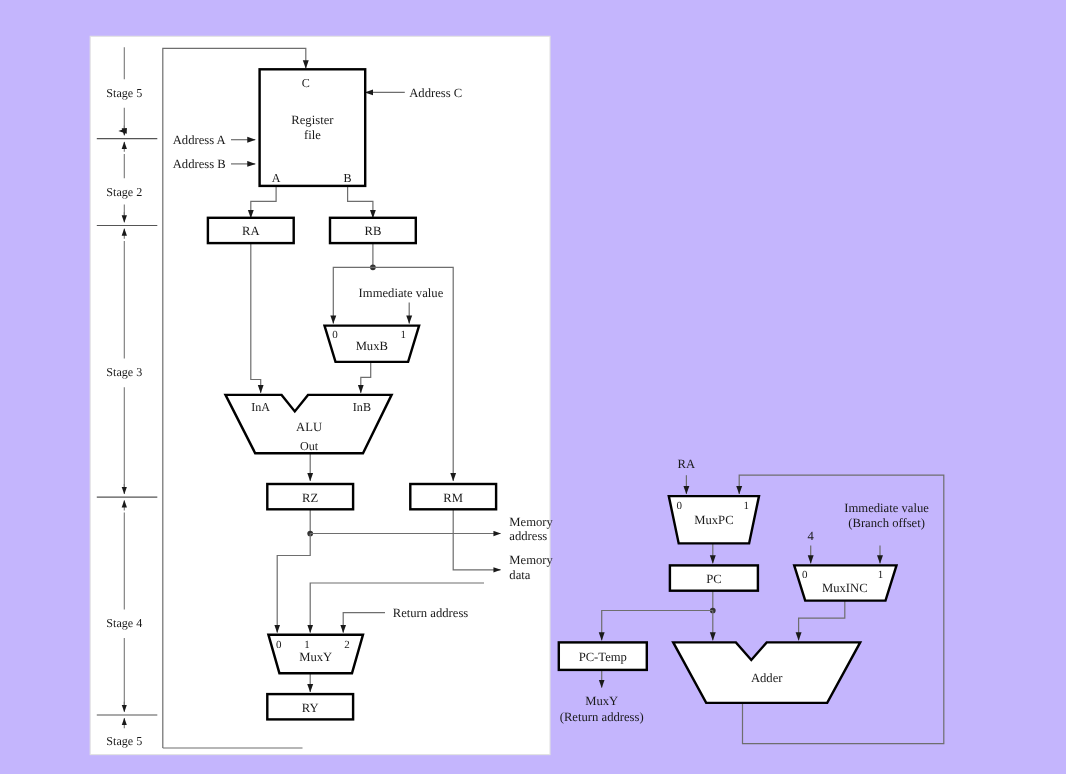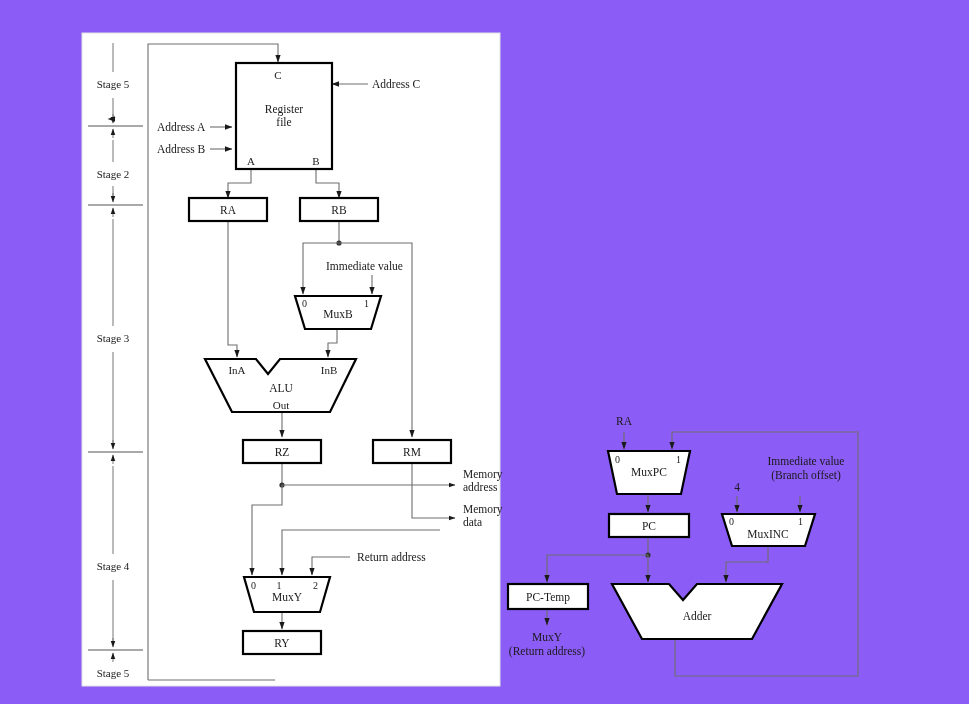"Stage 5" #canvas { background: #8b5cf6 -> #c4b5fd }
